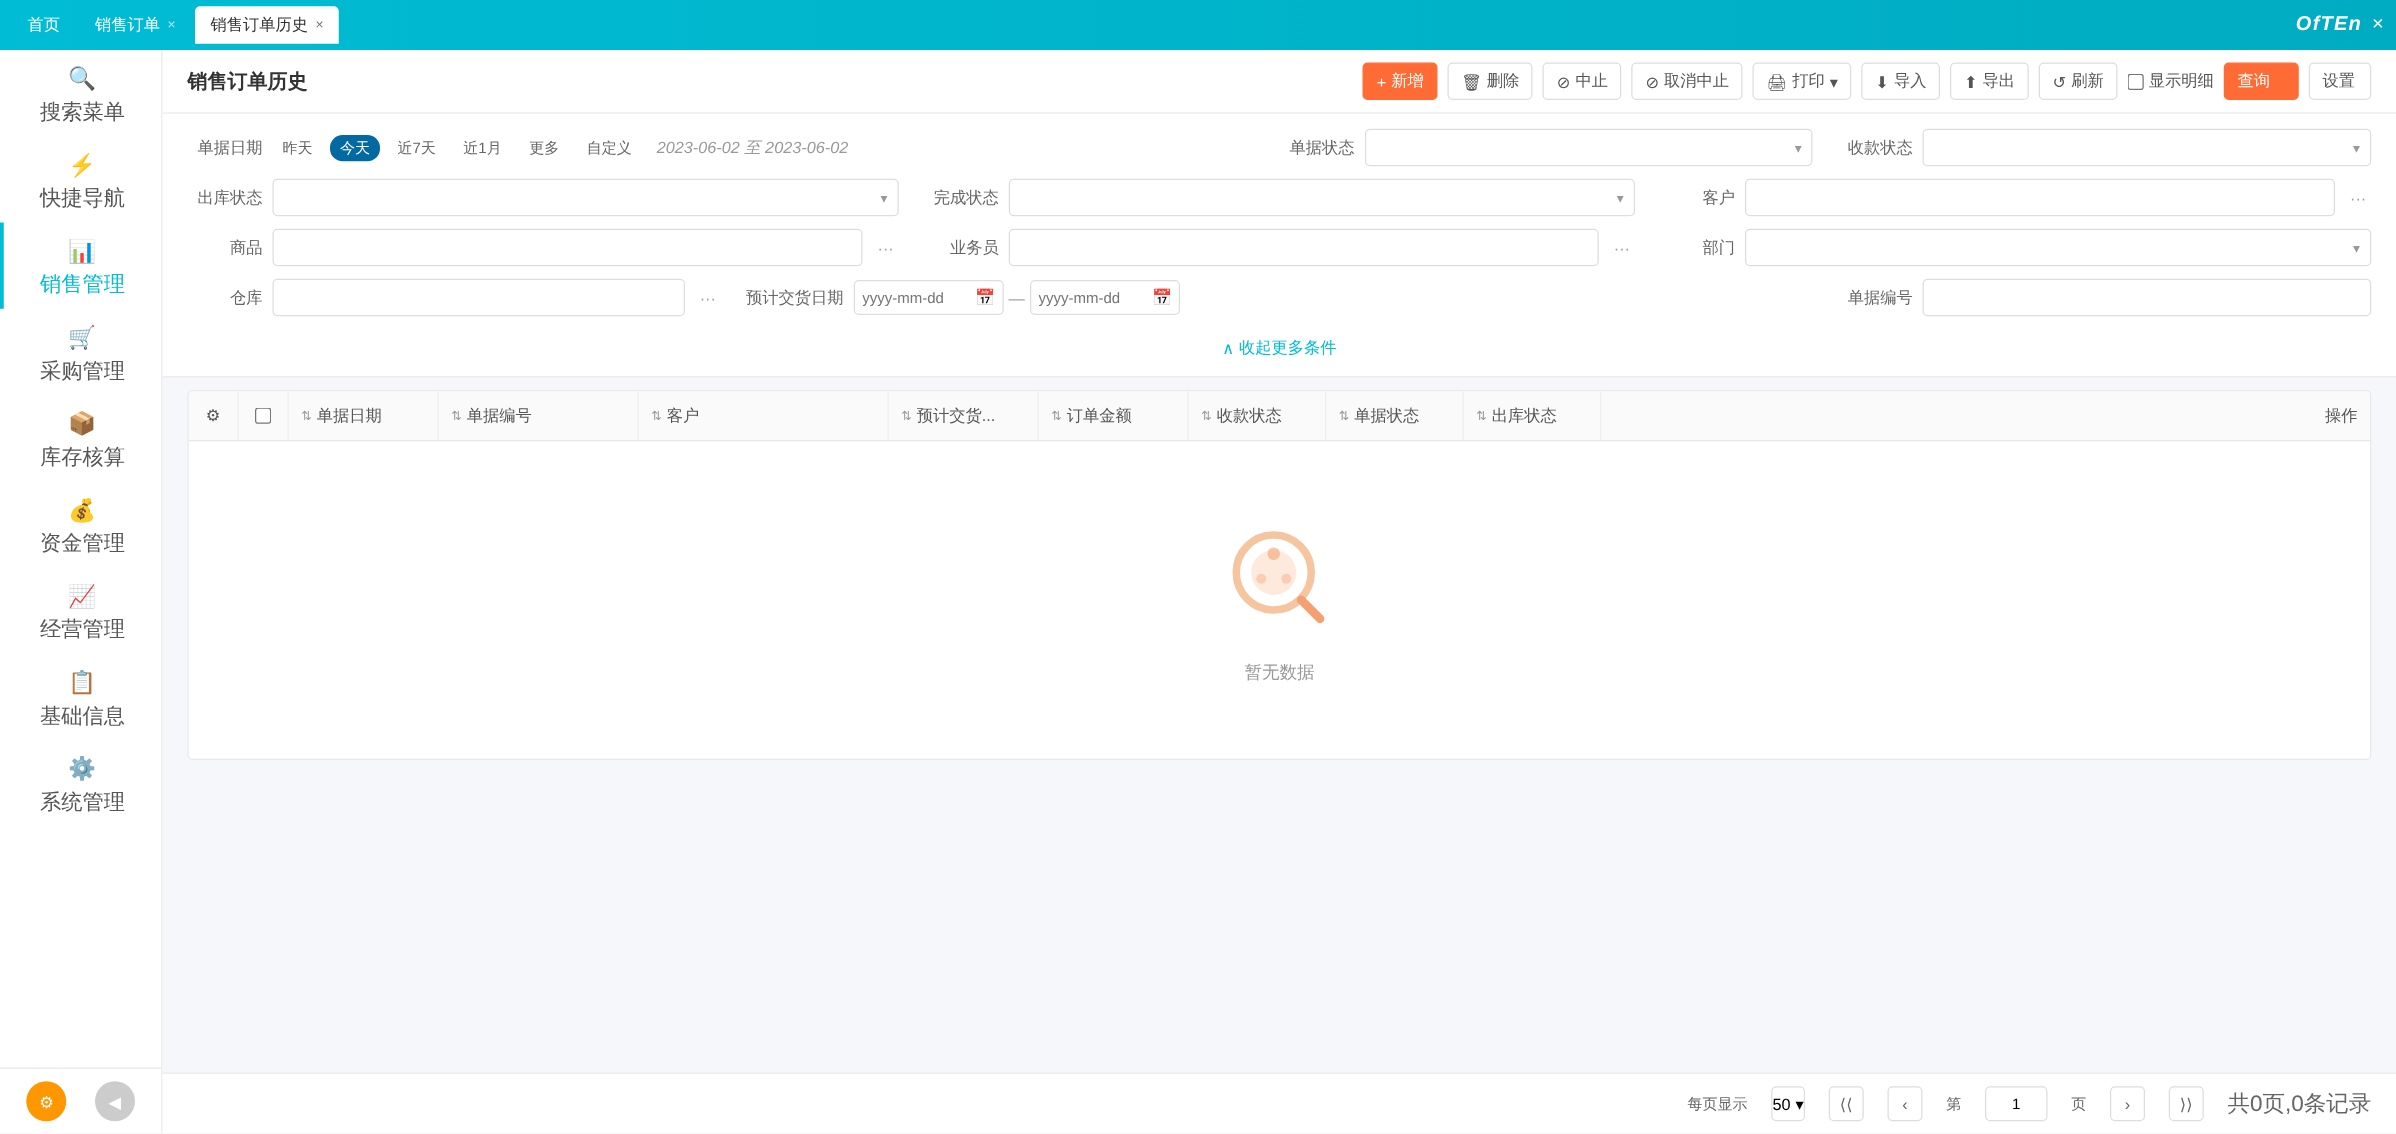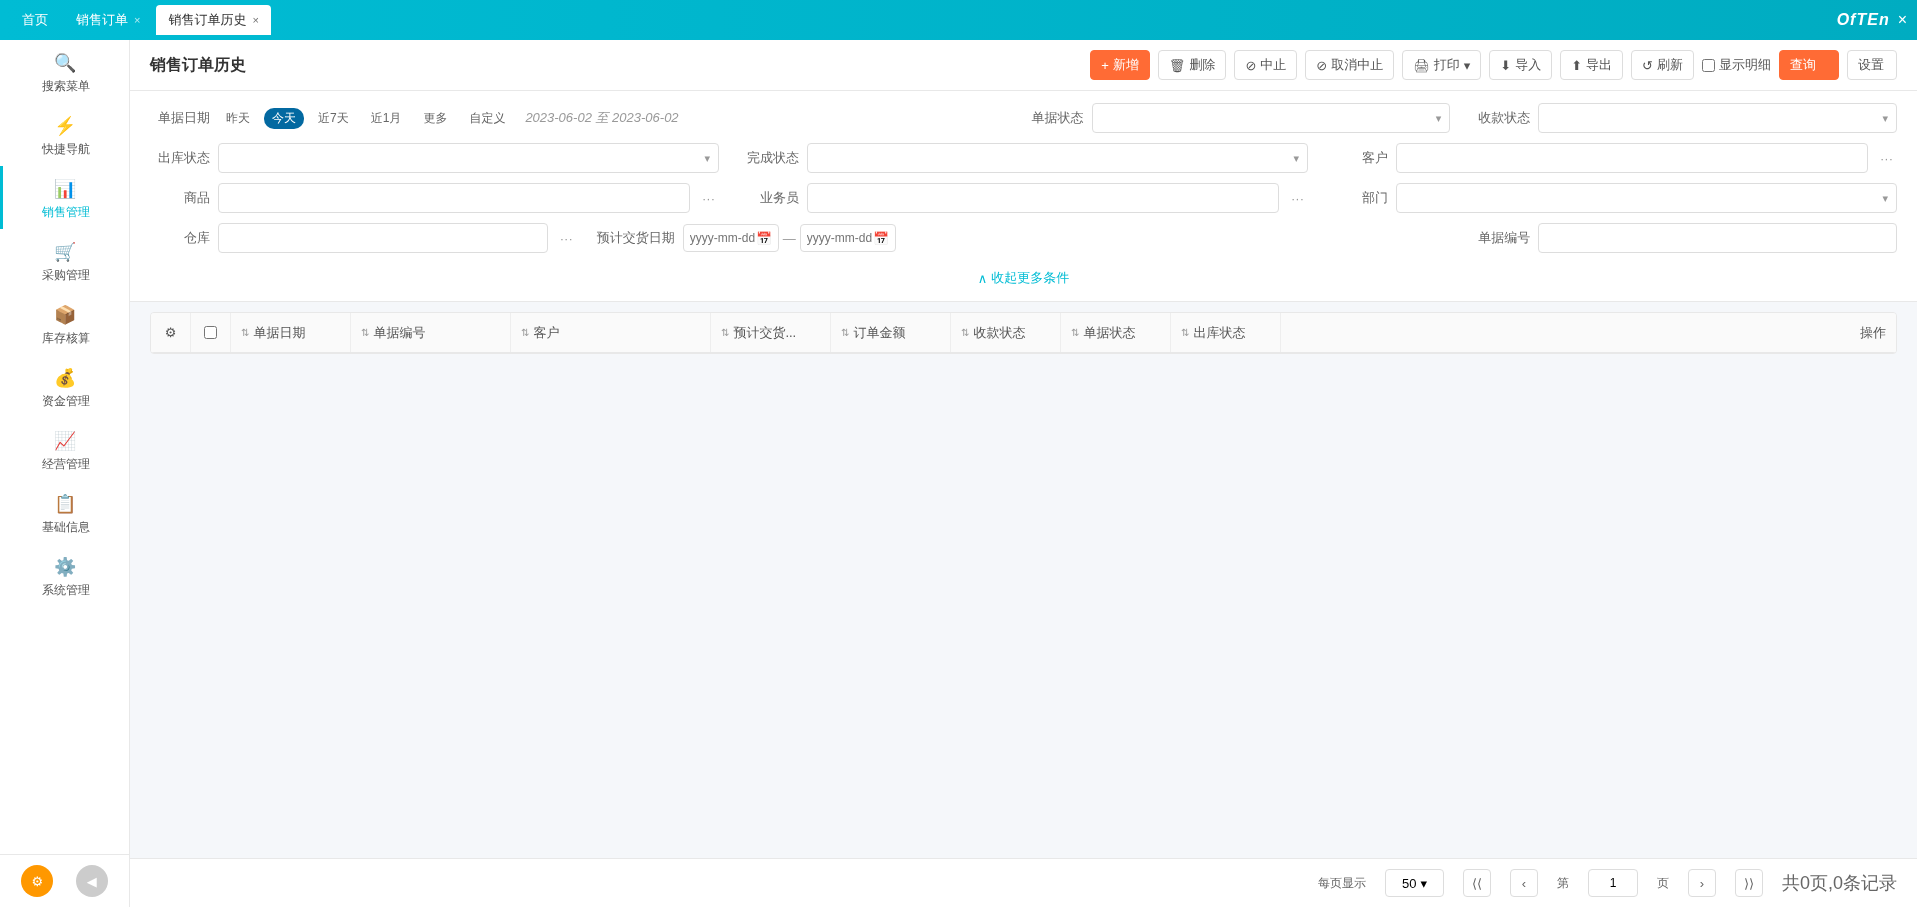"搜索菜单" .sidebar-item .label { font-size: 12px -> 17px }
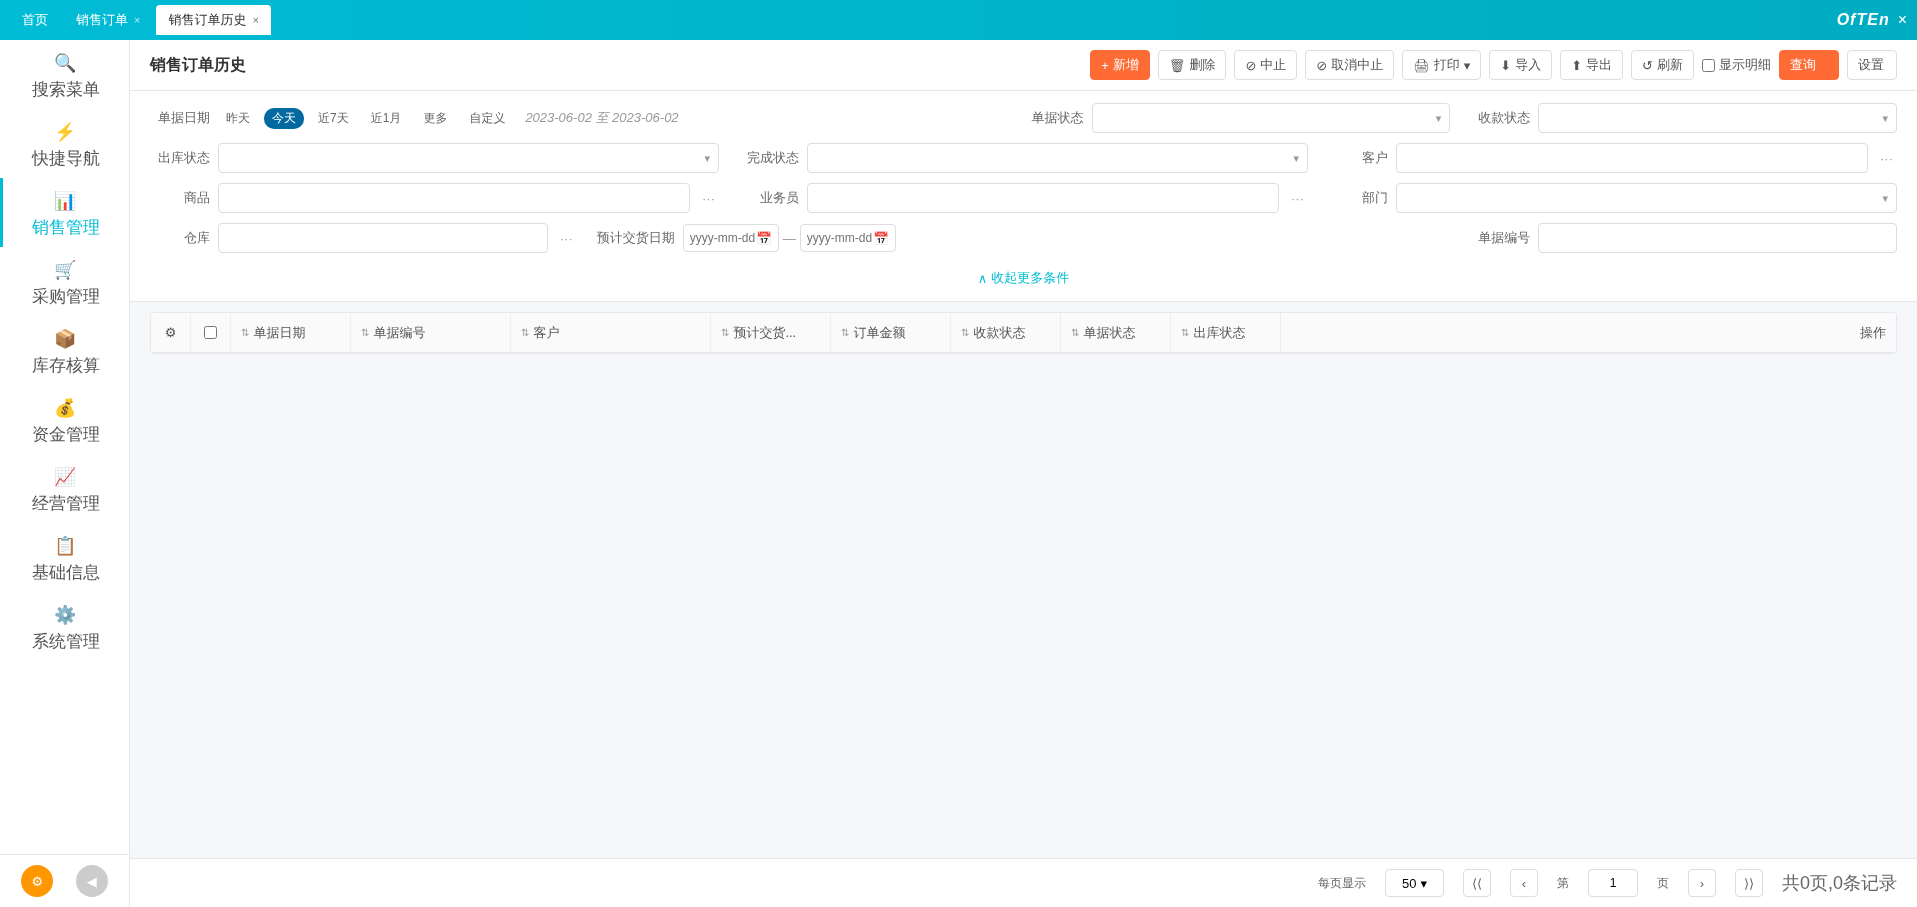"yyyy-mm-dd" .date-input { width: 96px -> 120px }
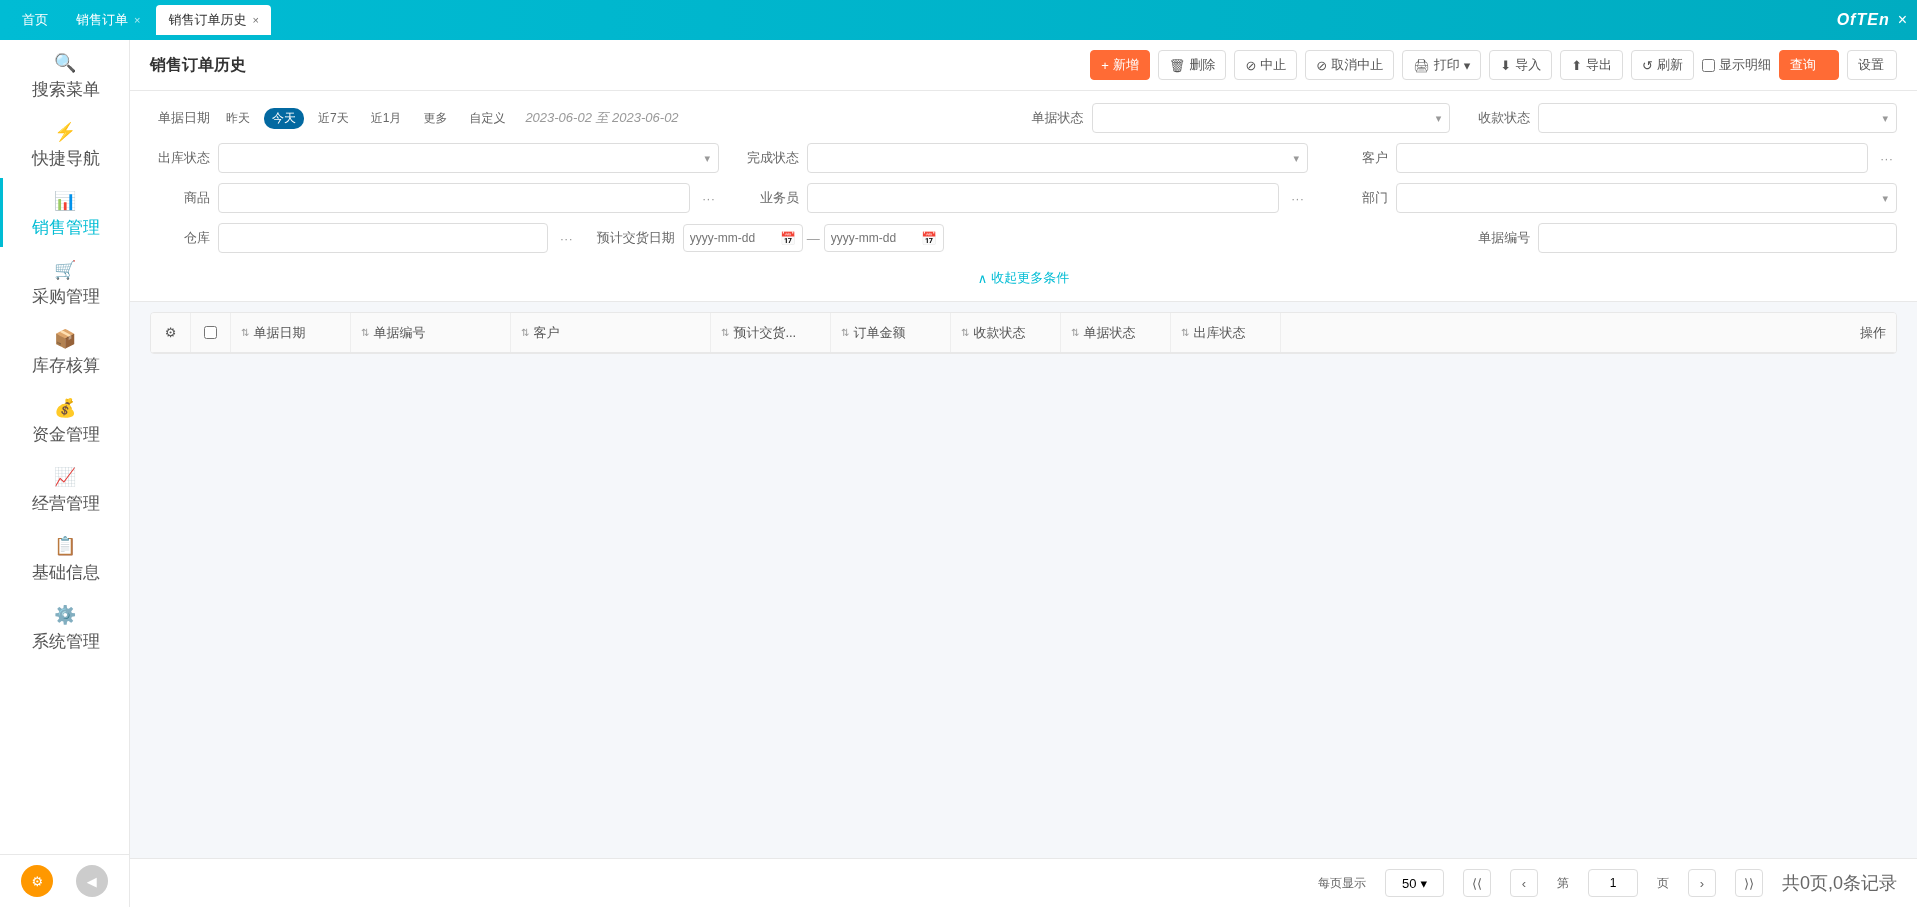"暂无数据" div.empty-state { html: none -> <div> <svg> <circle></circle> <circle></circle> <line></line> <circle></circle> <circle></circle> <circle></circle> </svg> <span>暂无数据</span> </div> }
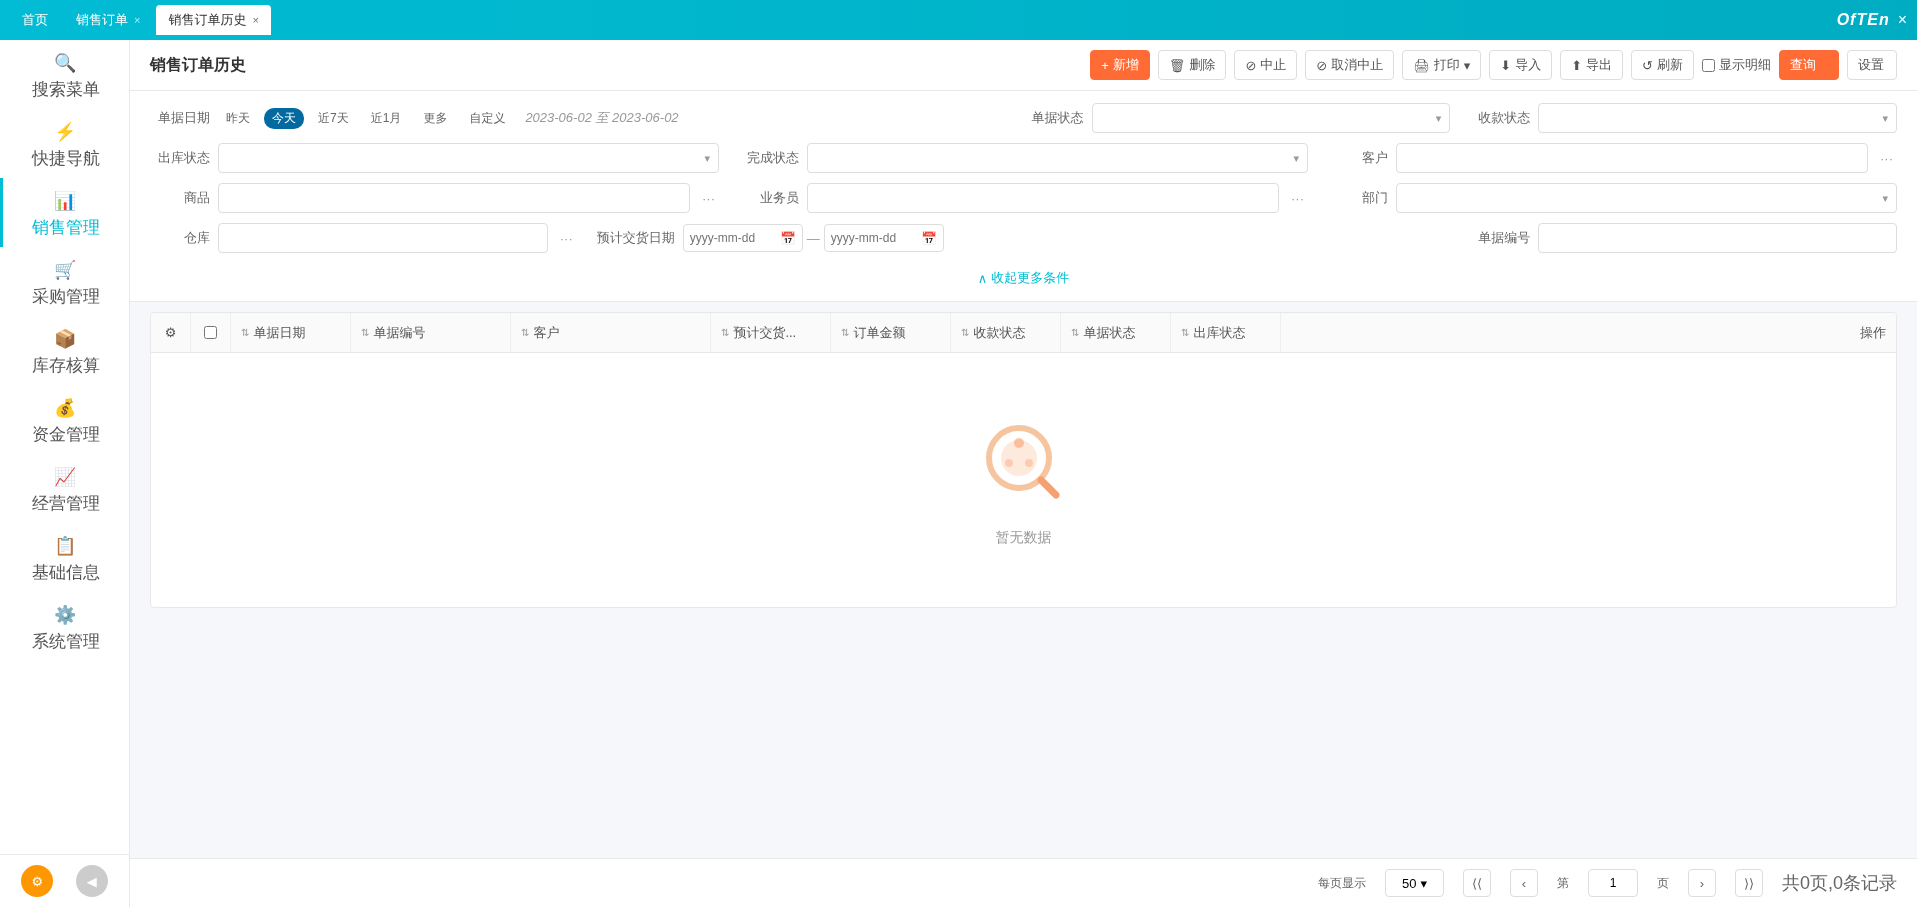"50" .pagination-select { padding: 0 16px -> 0 0 }
